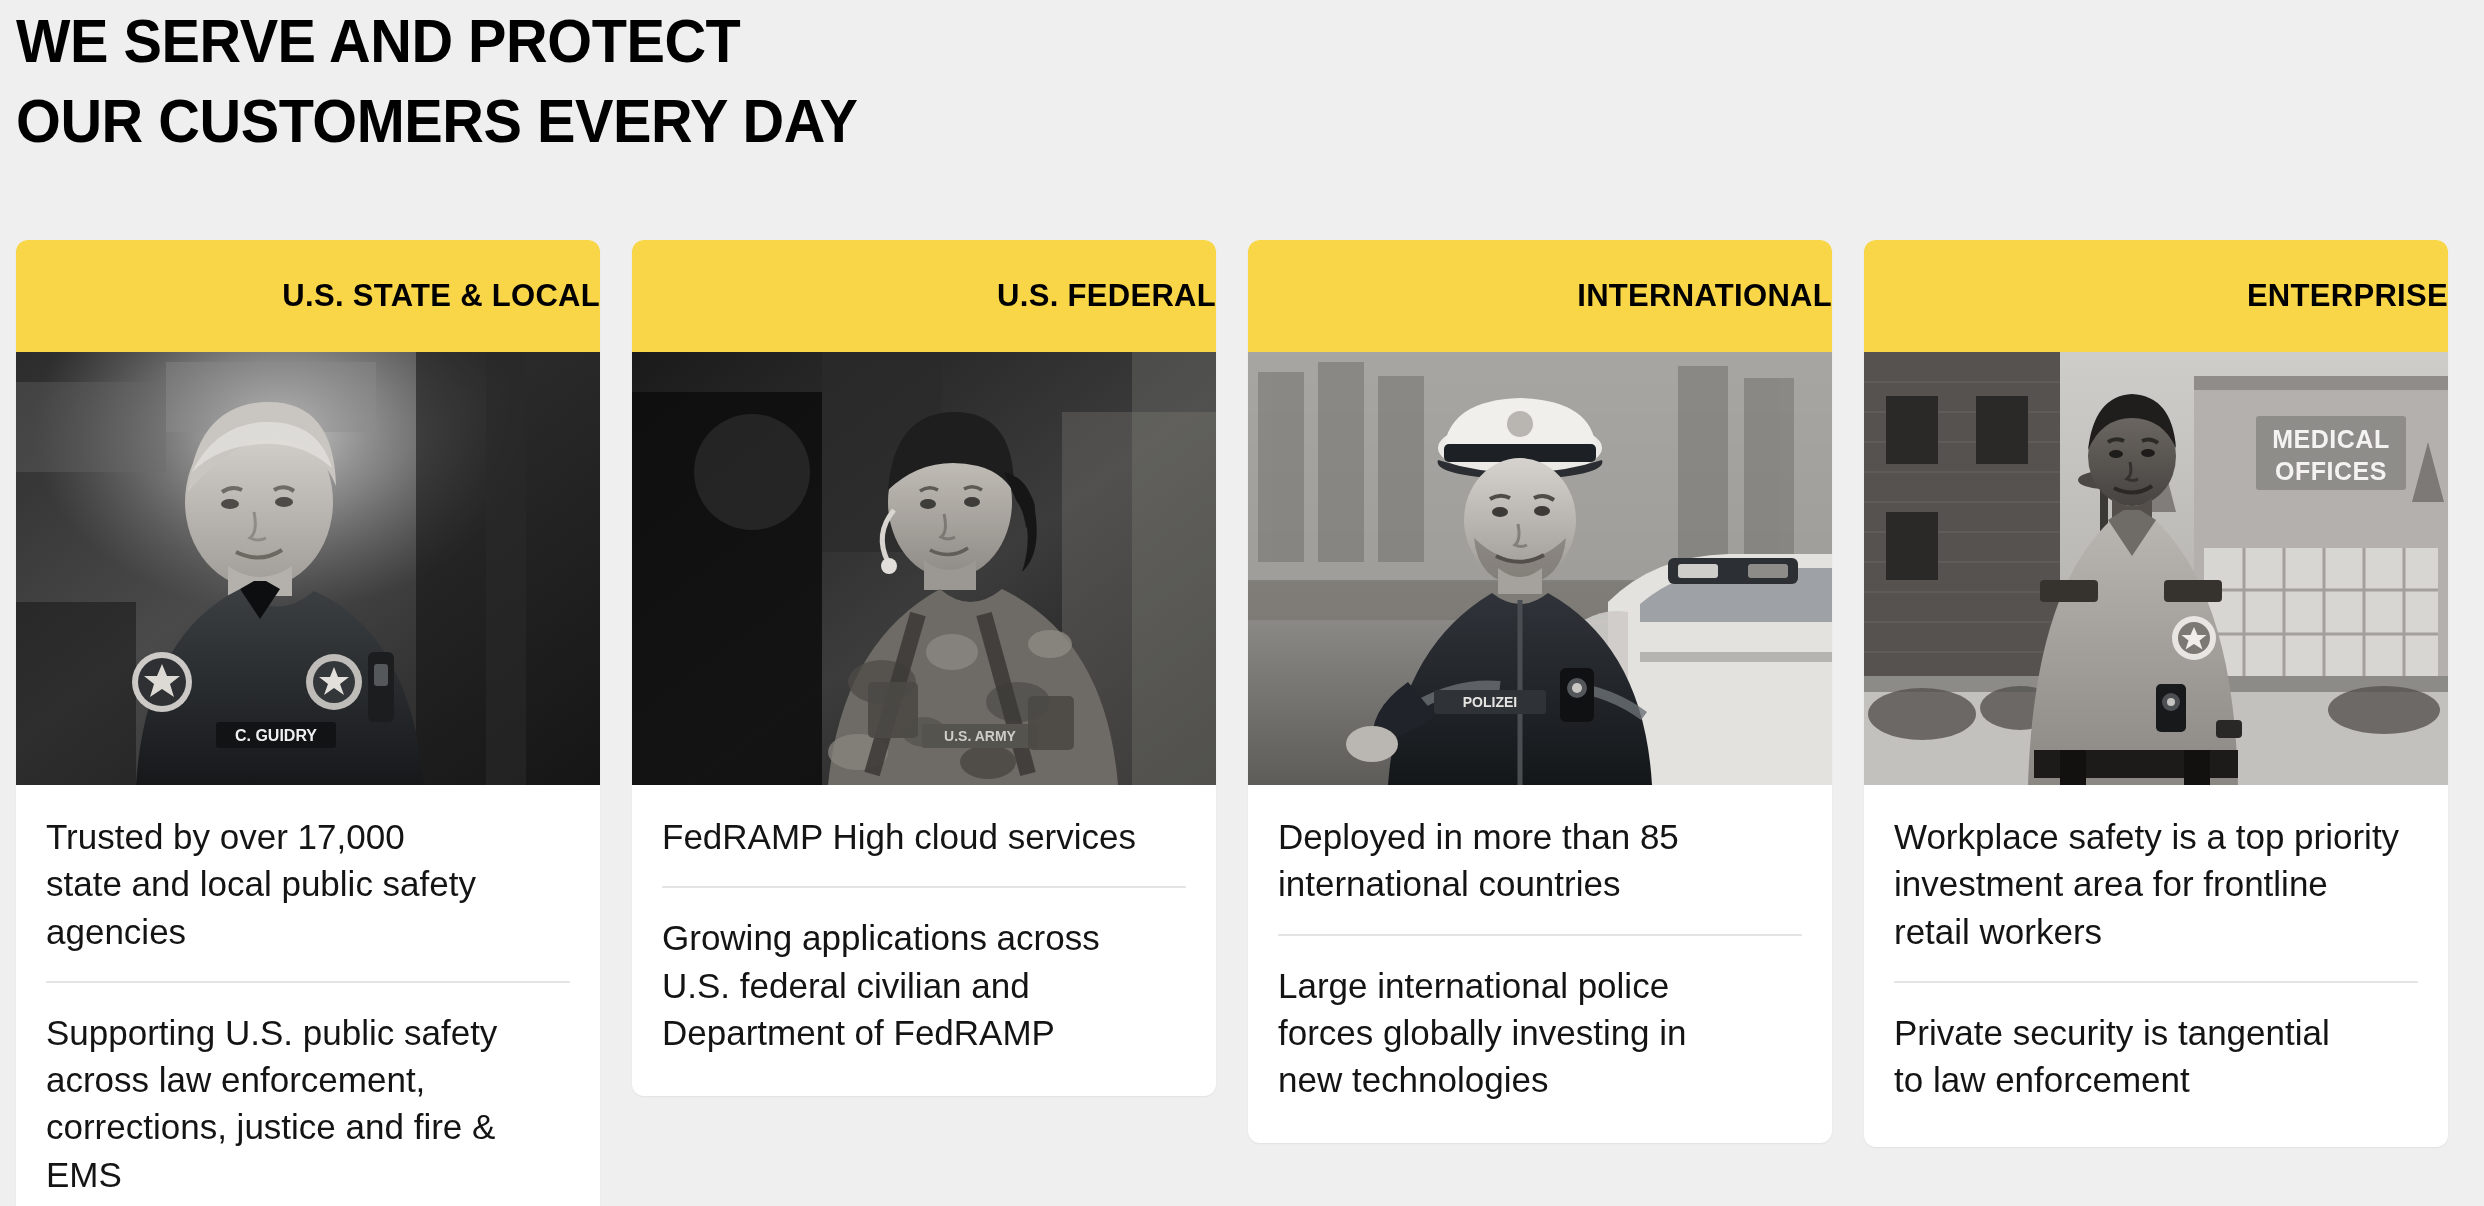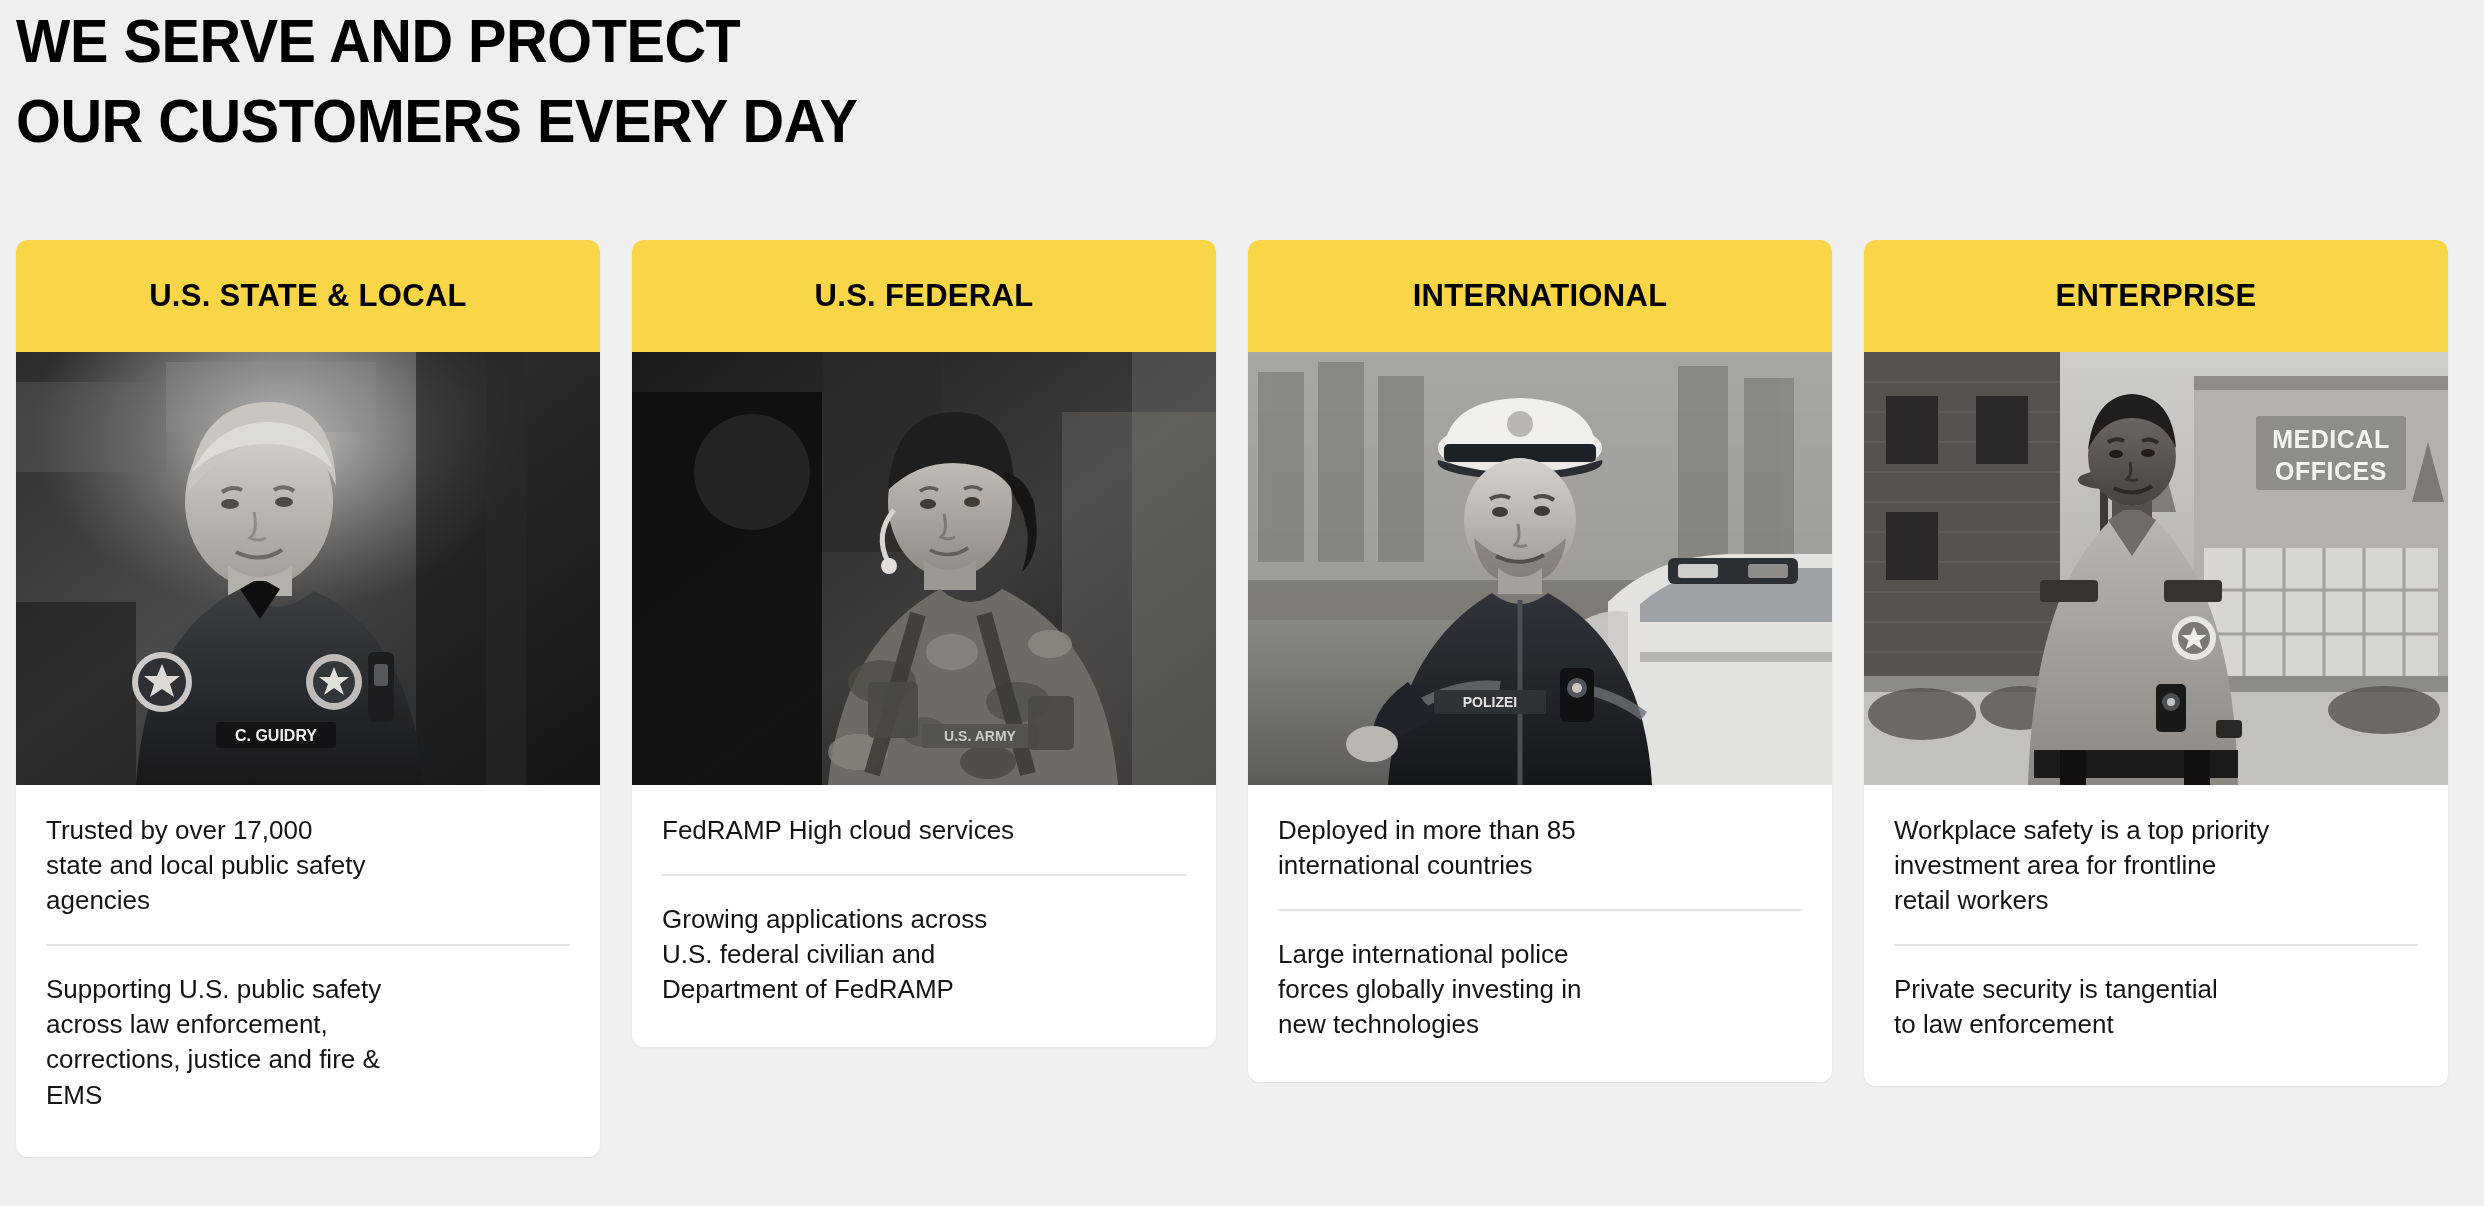"U.S. STATE & LOCAL" .card-header { justify-content: center -> flex-end }
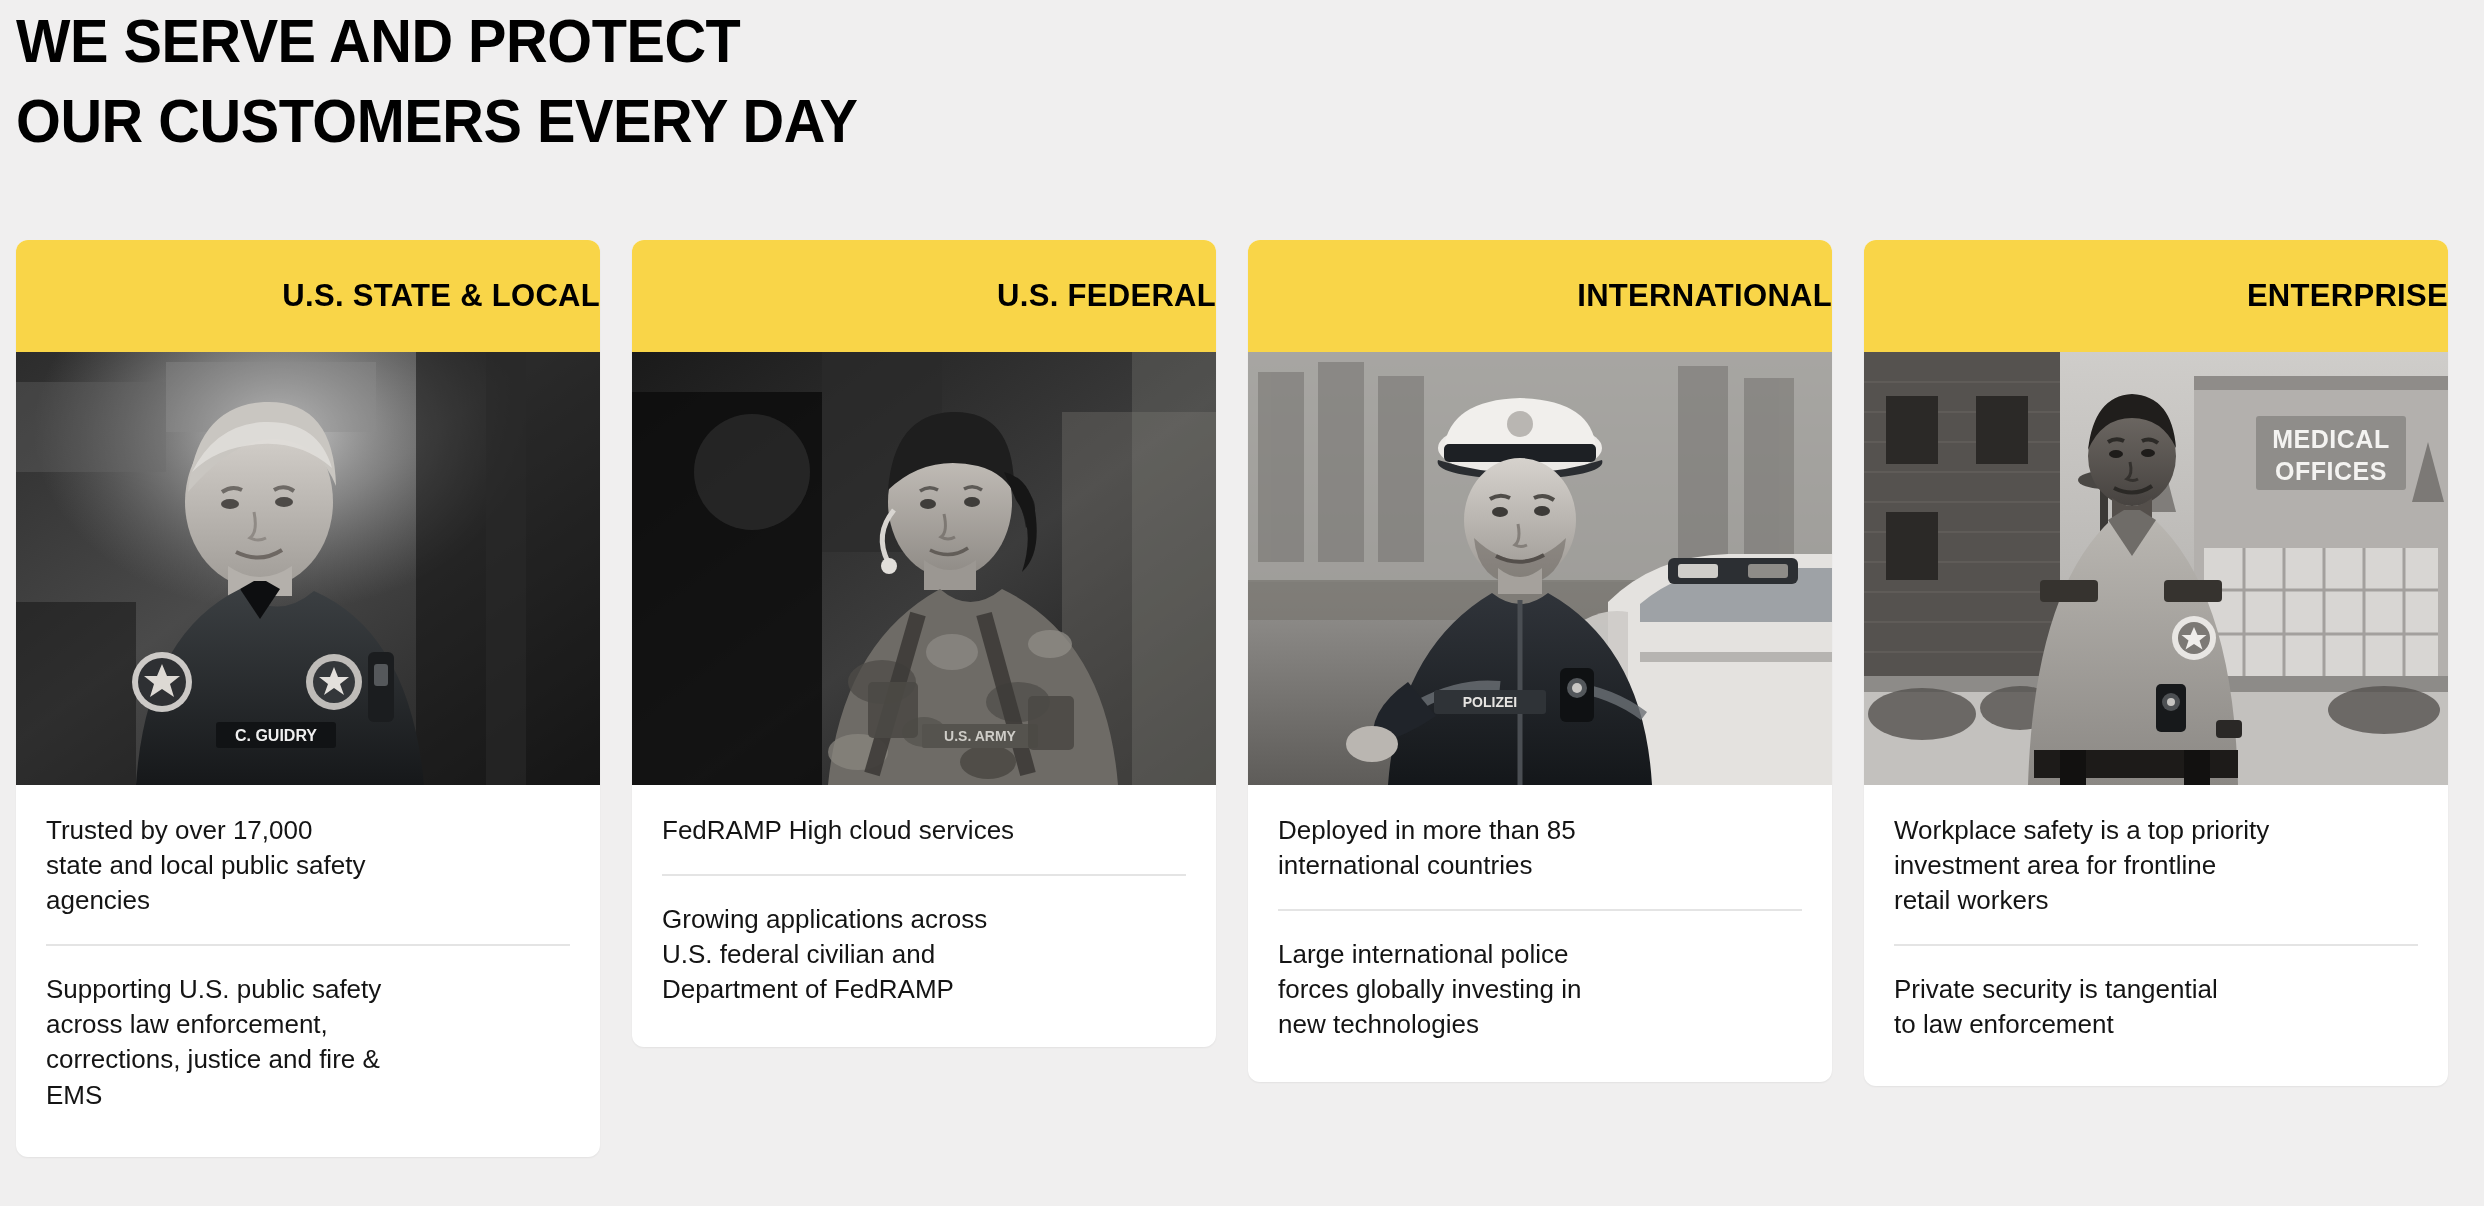"Trusted by over 17,000" .fact { font-size: 26px -> 35px }
